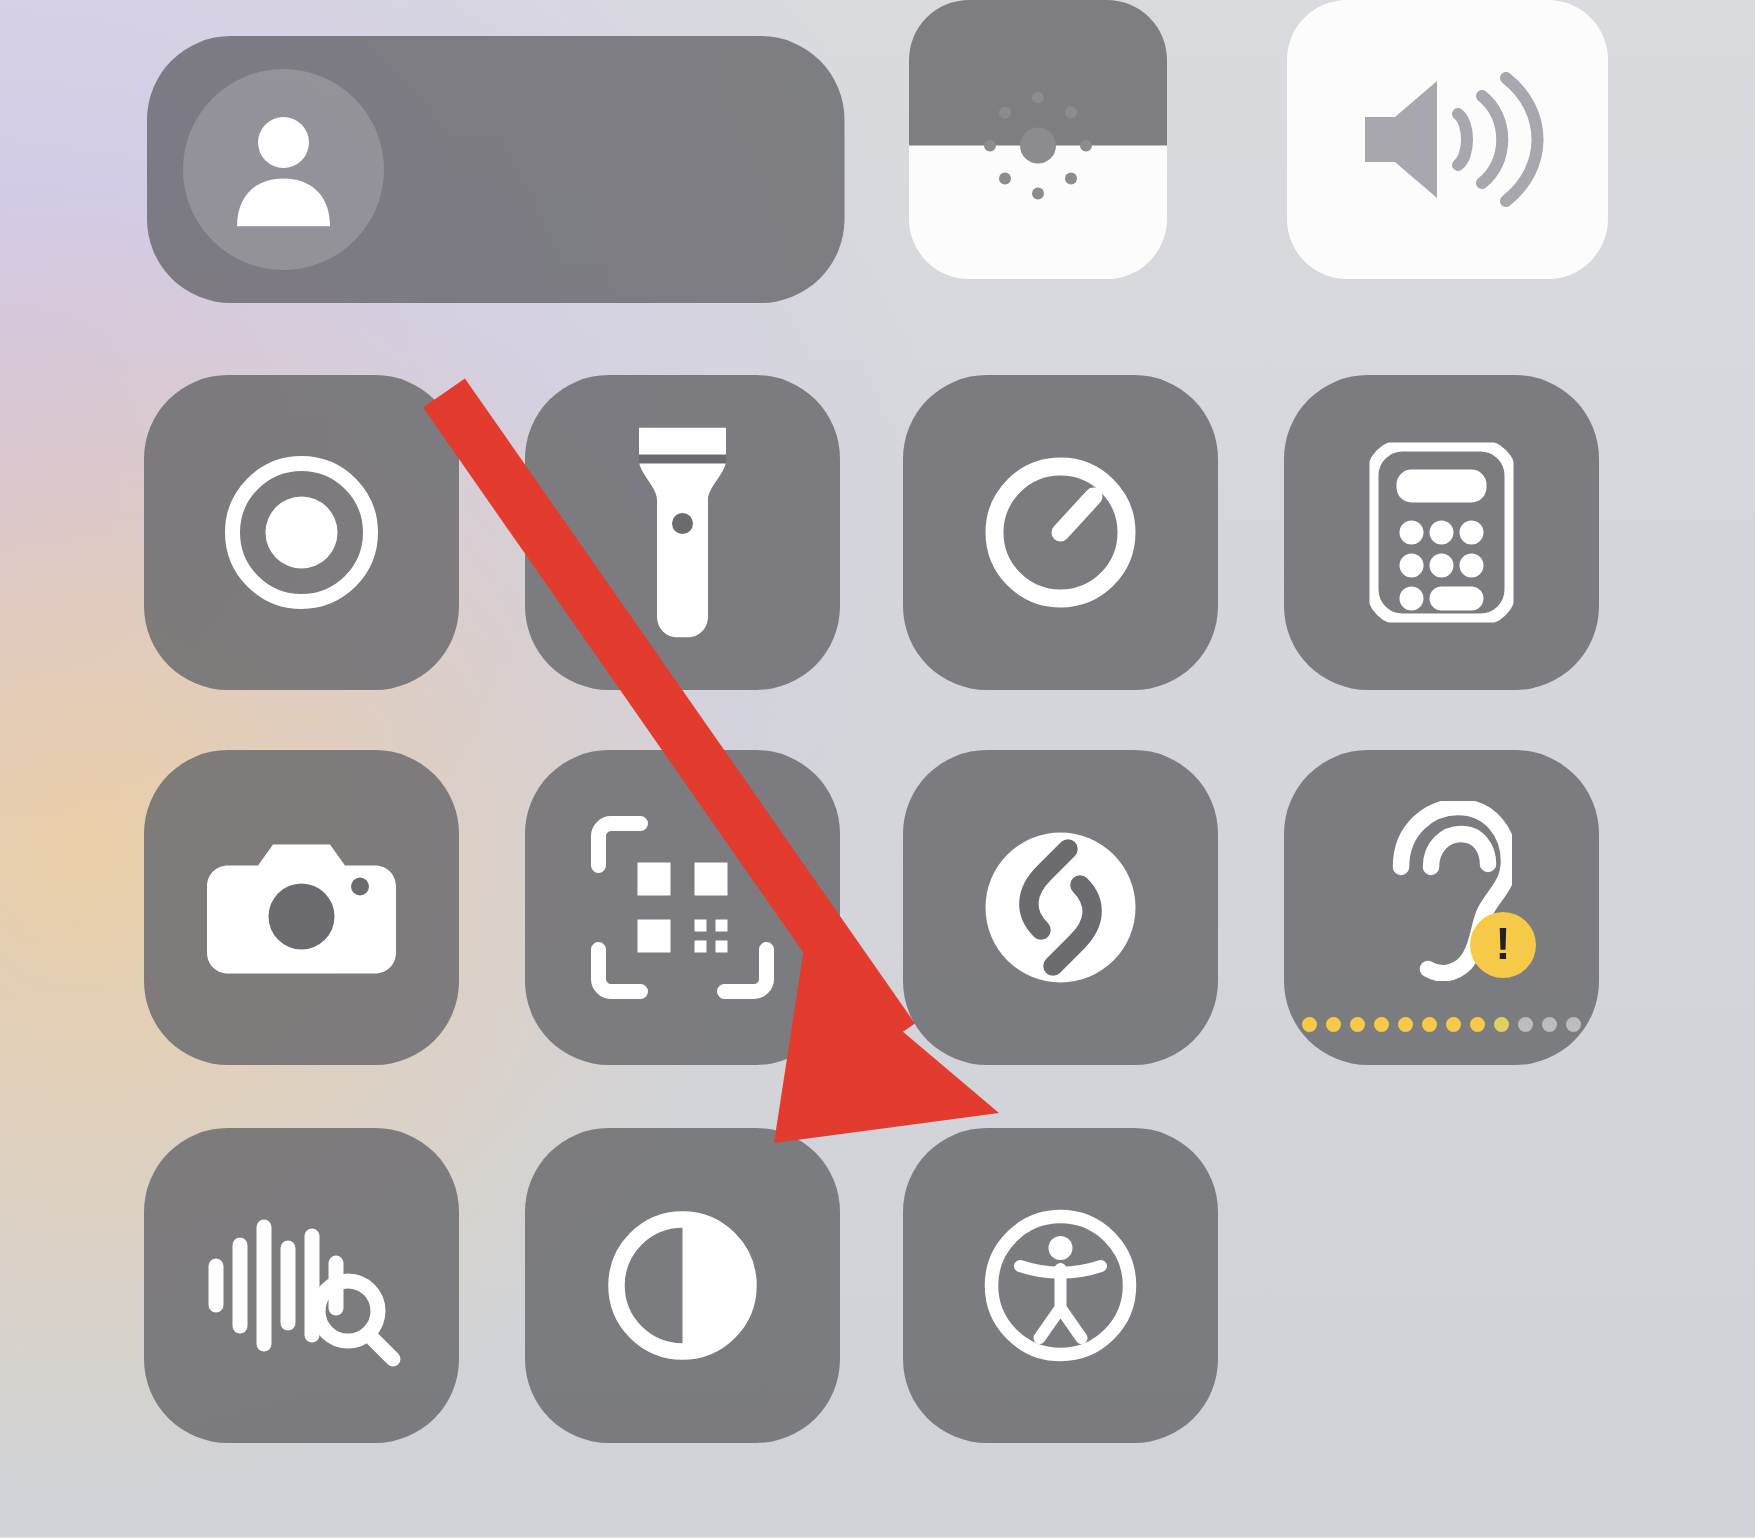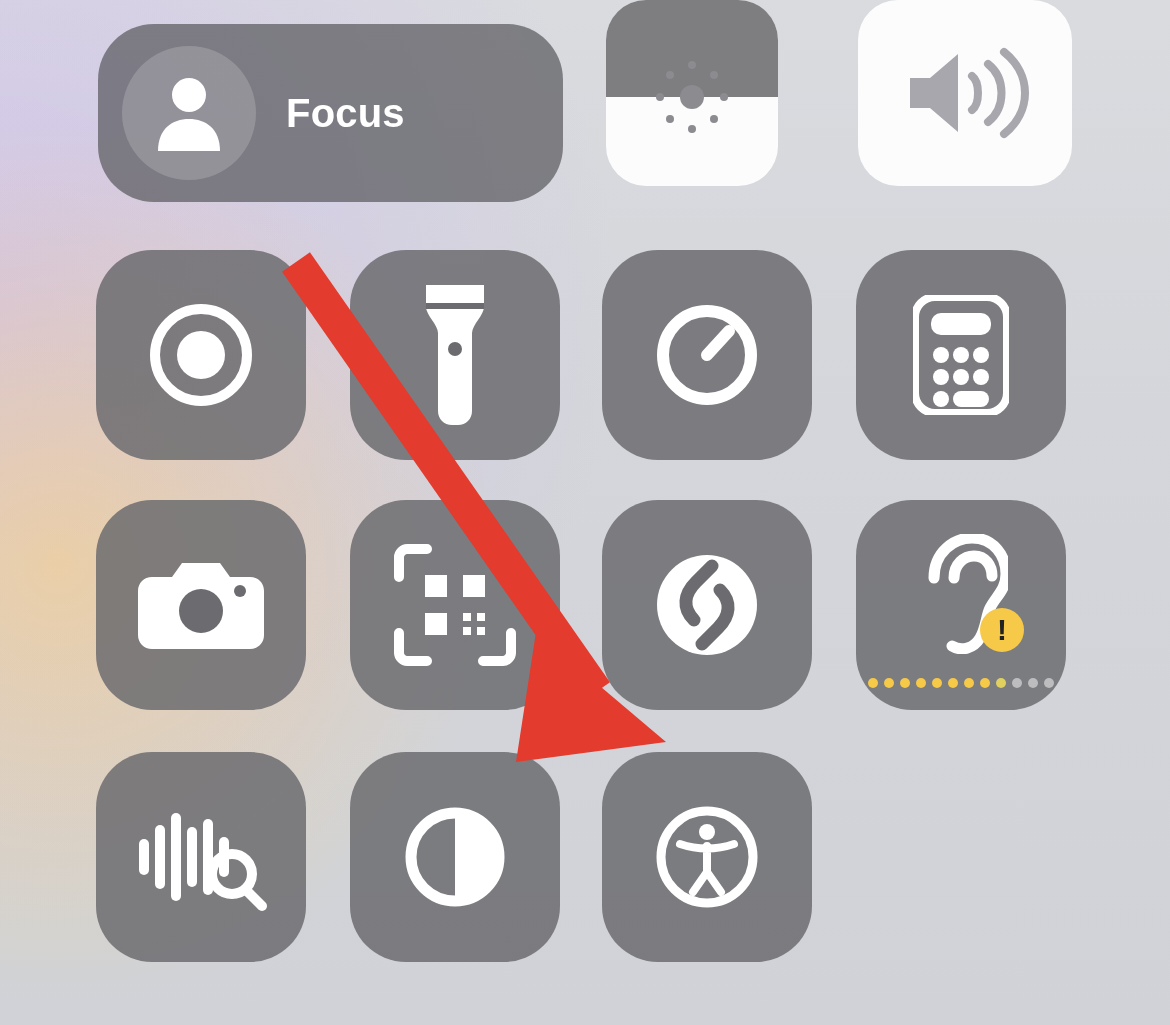"Focus" span.focus-label { html: <span>Focus</span> -> none }
